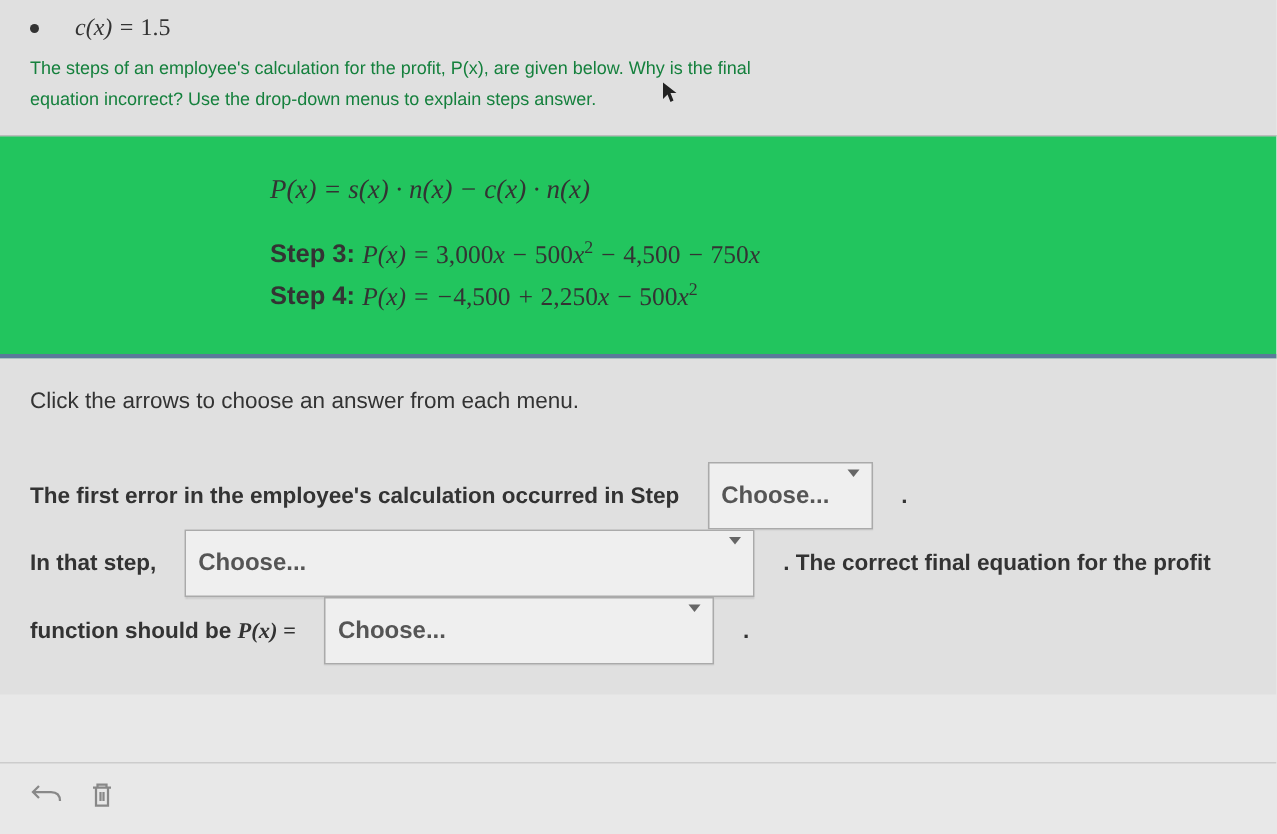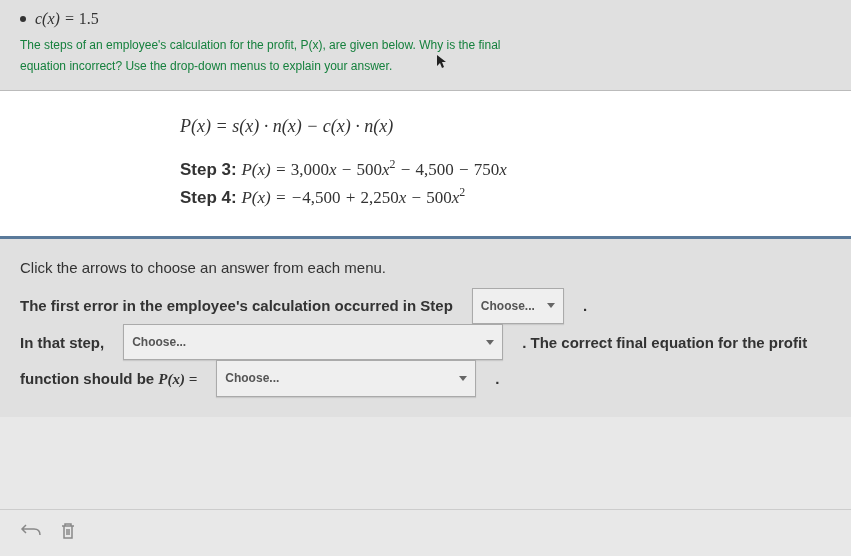"c(x) = 1.5" .bullet-line { gap: 9px -> 24px }
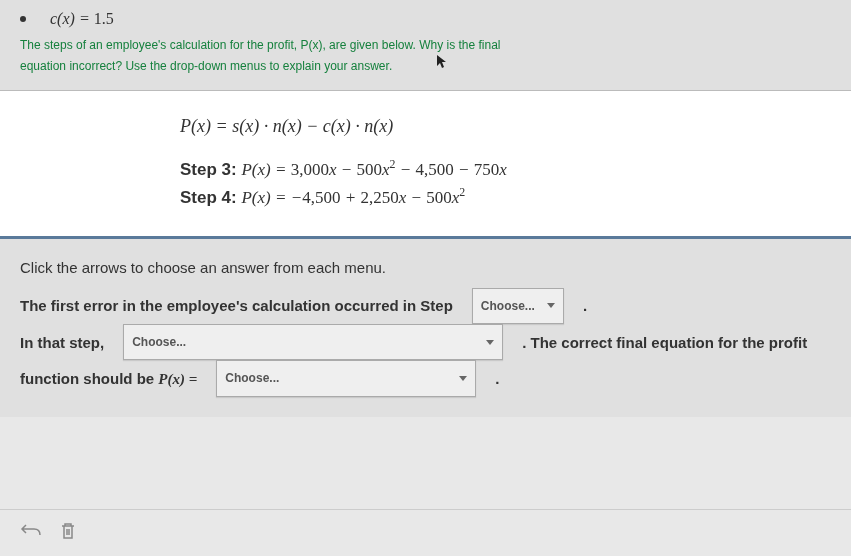"equation incorrect? Use the drop-down" span { text: your -> steps }
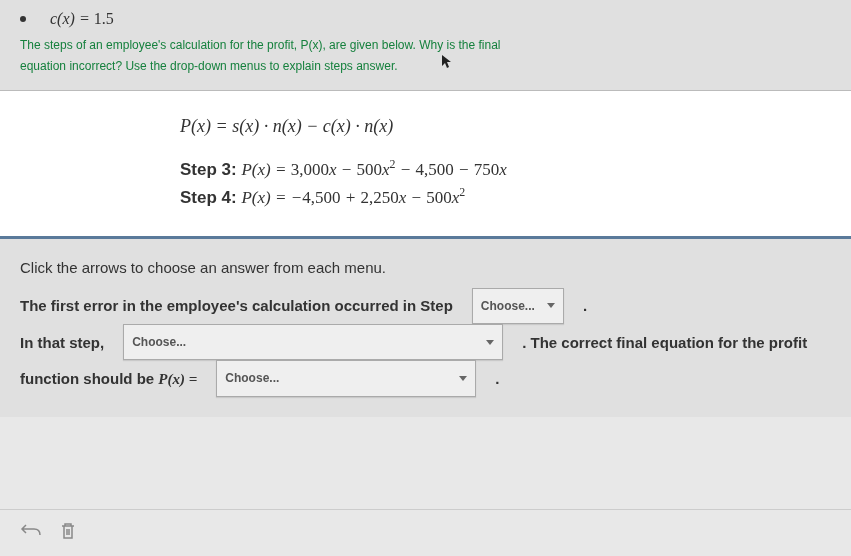"P(x) = s(x) · n(x)" .equation-block { background: #ffffff -> #22c55e }
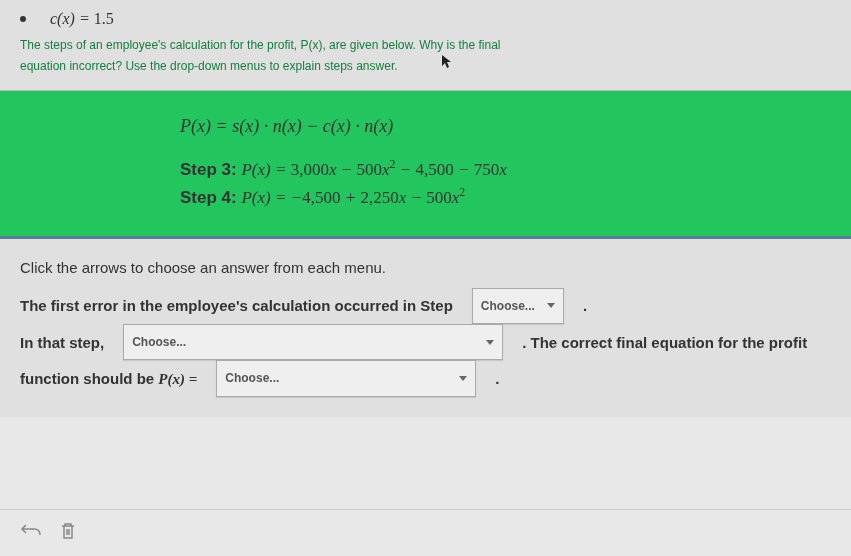"Click the arrows to choose" .instruction { margin-bottom: 12px -> 32px }
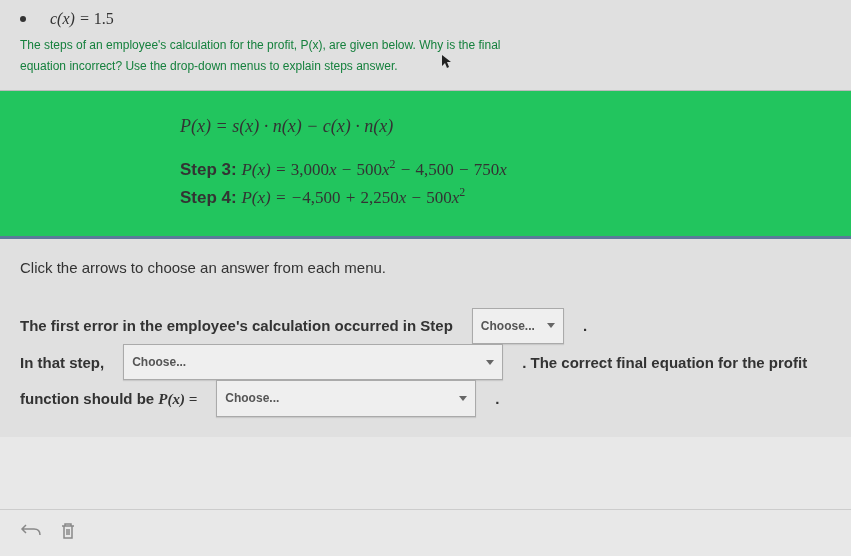"Choose..." .dropdown { align-items: center -> flex-start; font-size: 12px -> 16px }
